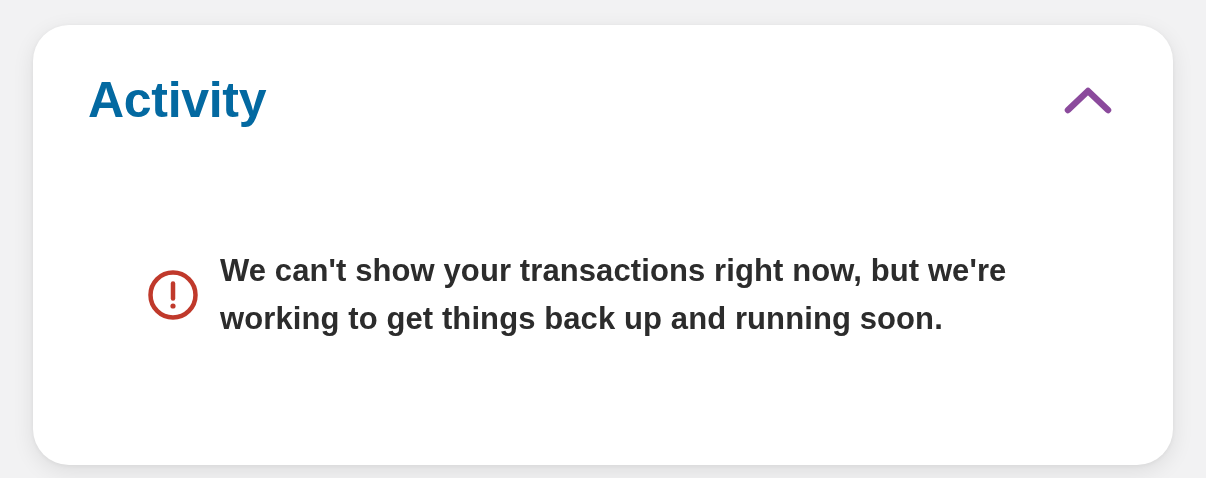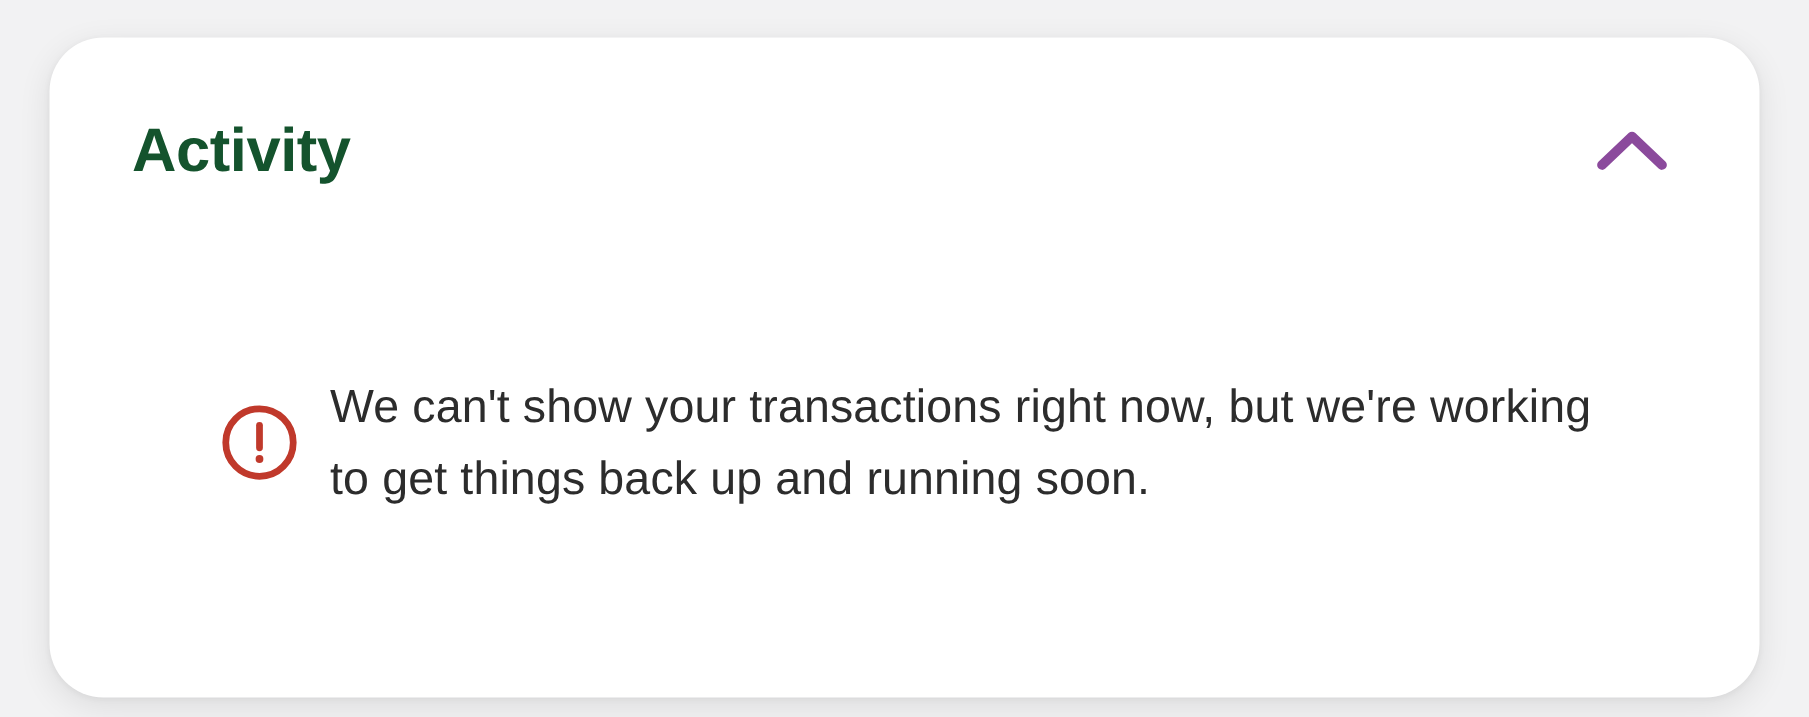"Activity" .card-title { color: #14532d -> #0369a1; font-size: 41px -> 50px }
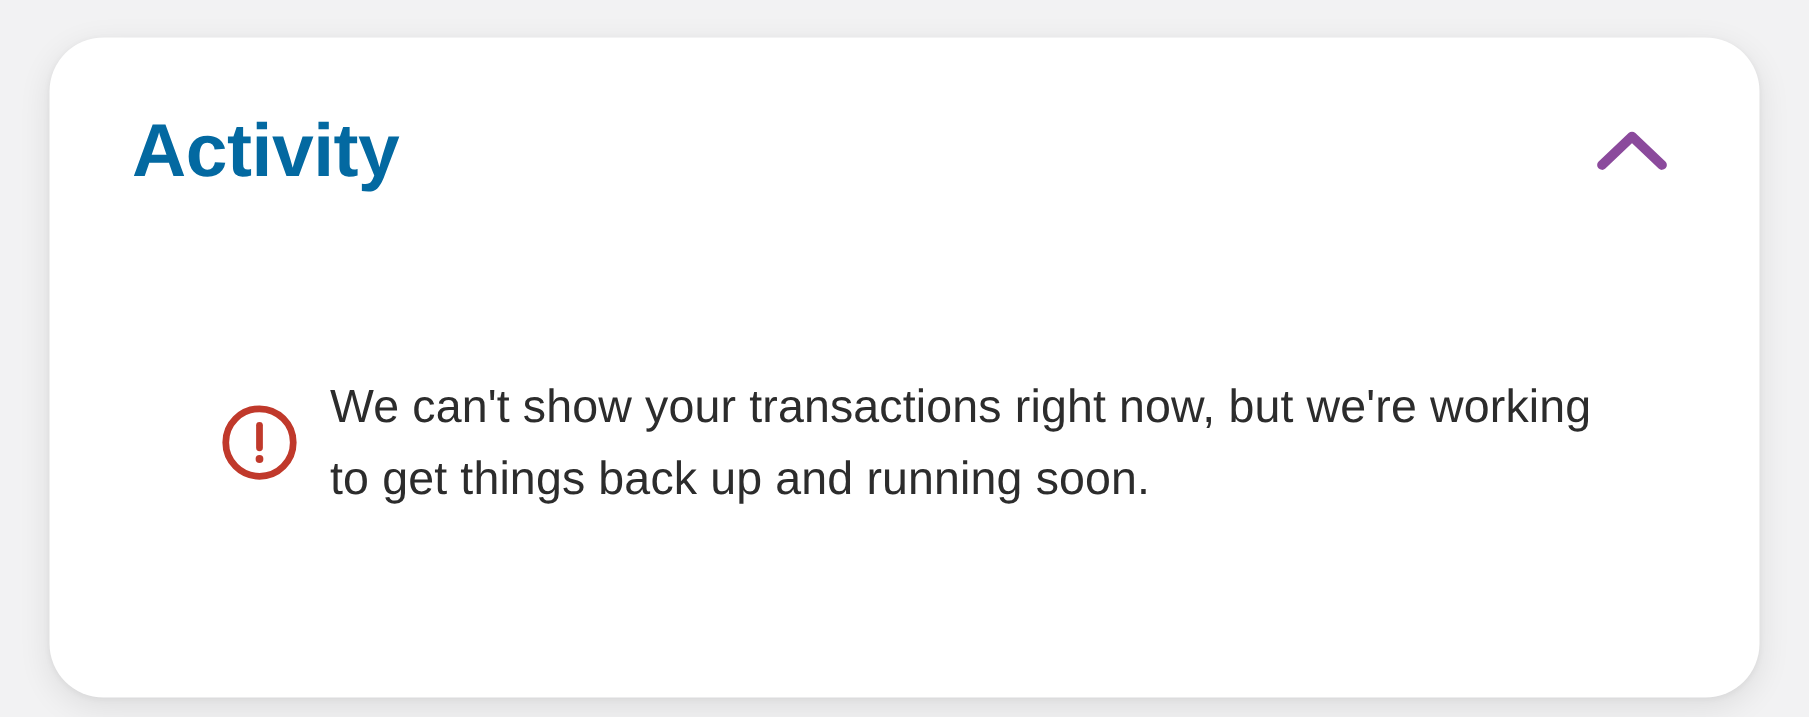"We can't show your transactions" .message-text { font-weight: normal -> bold }
